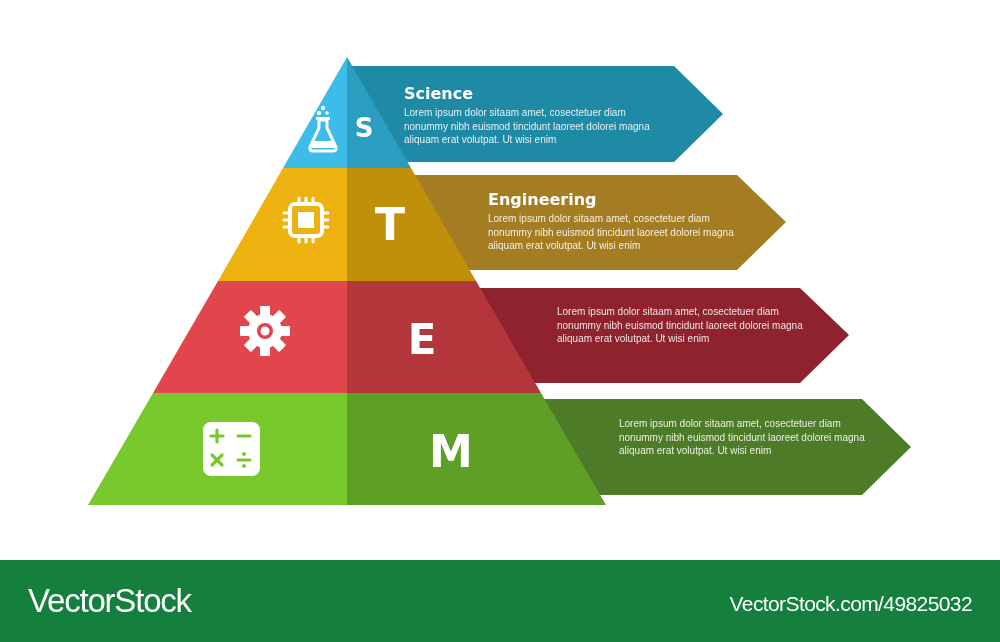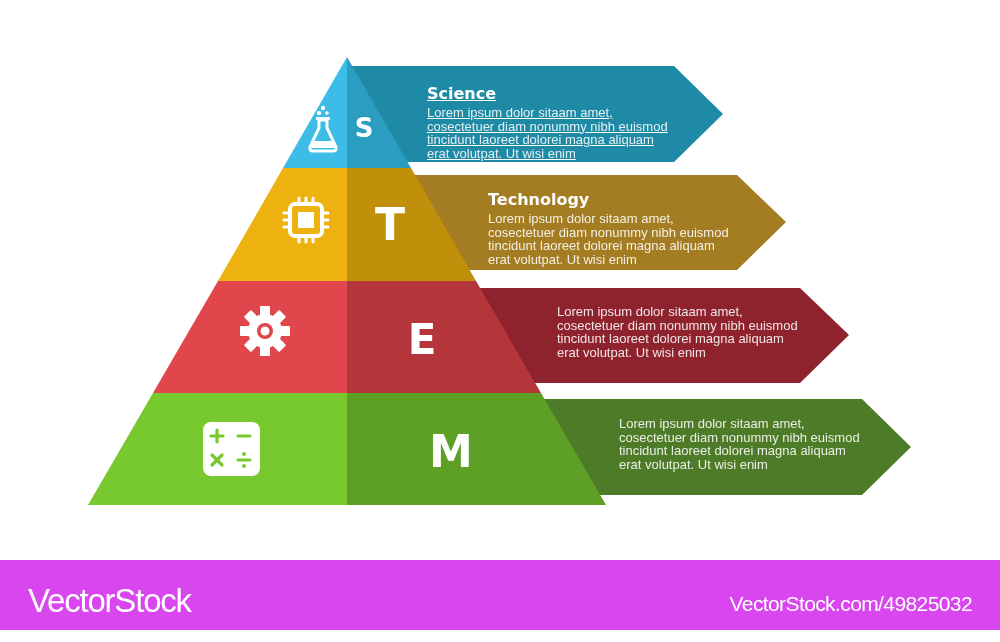"Science" div.banner-text { left: 427px -> 404px; text-decoration: underline -> none }
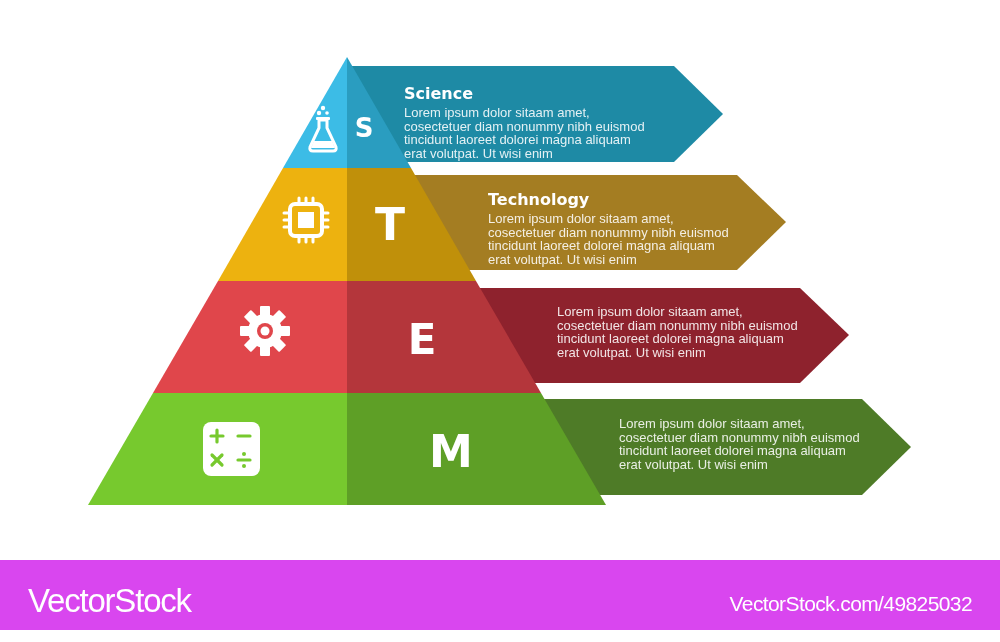"Lorem ipsum dolor sitaam amet," .banner-body { font-size: 13px -> 10px }
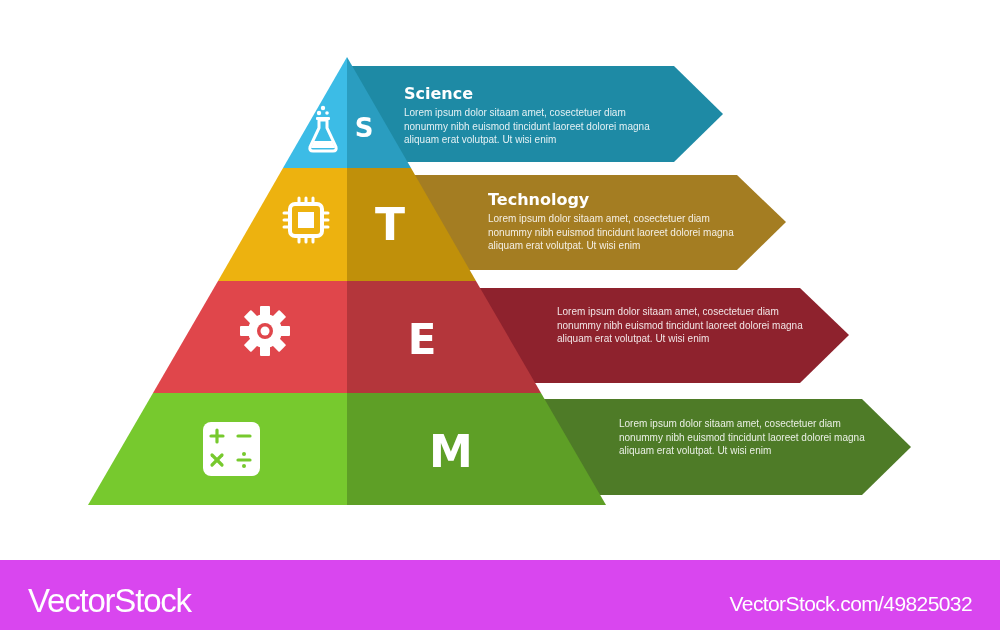"Technology" div.banner-title { text: Technology -> Engineering }
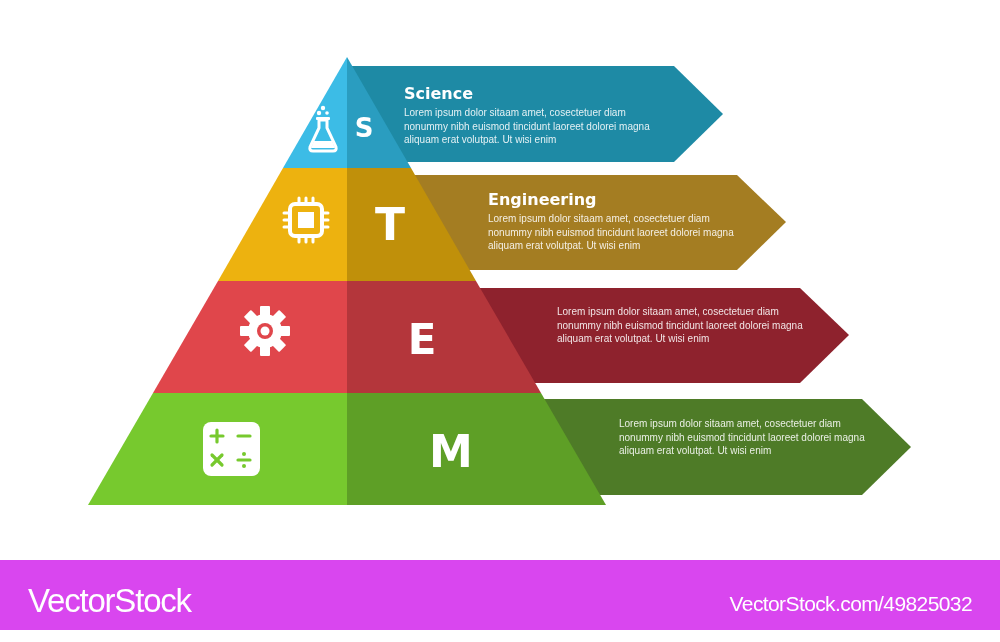"VectorStock" #footer { background: #d946ef -> #15803d; height: 70px -> 82px }
